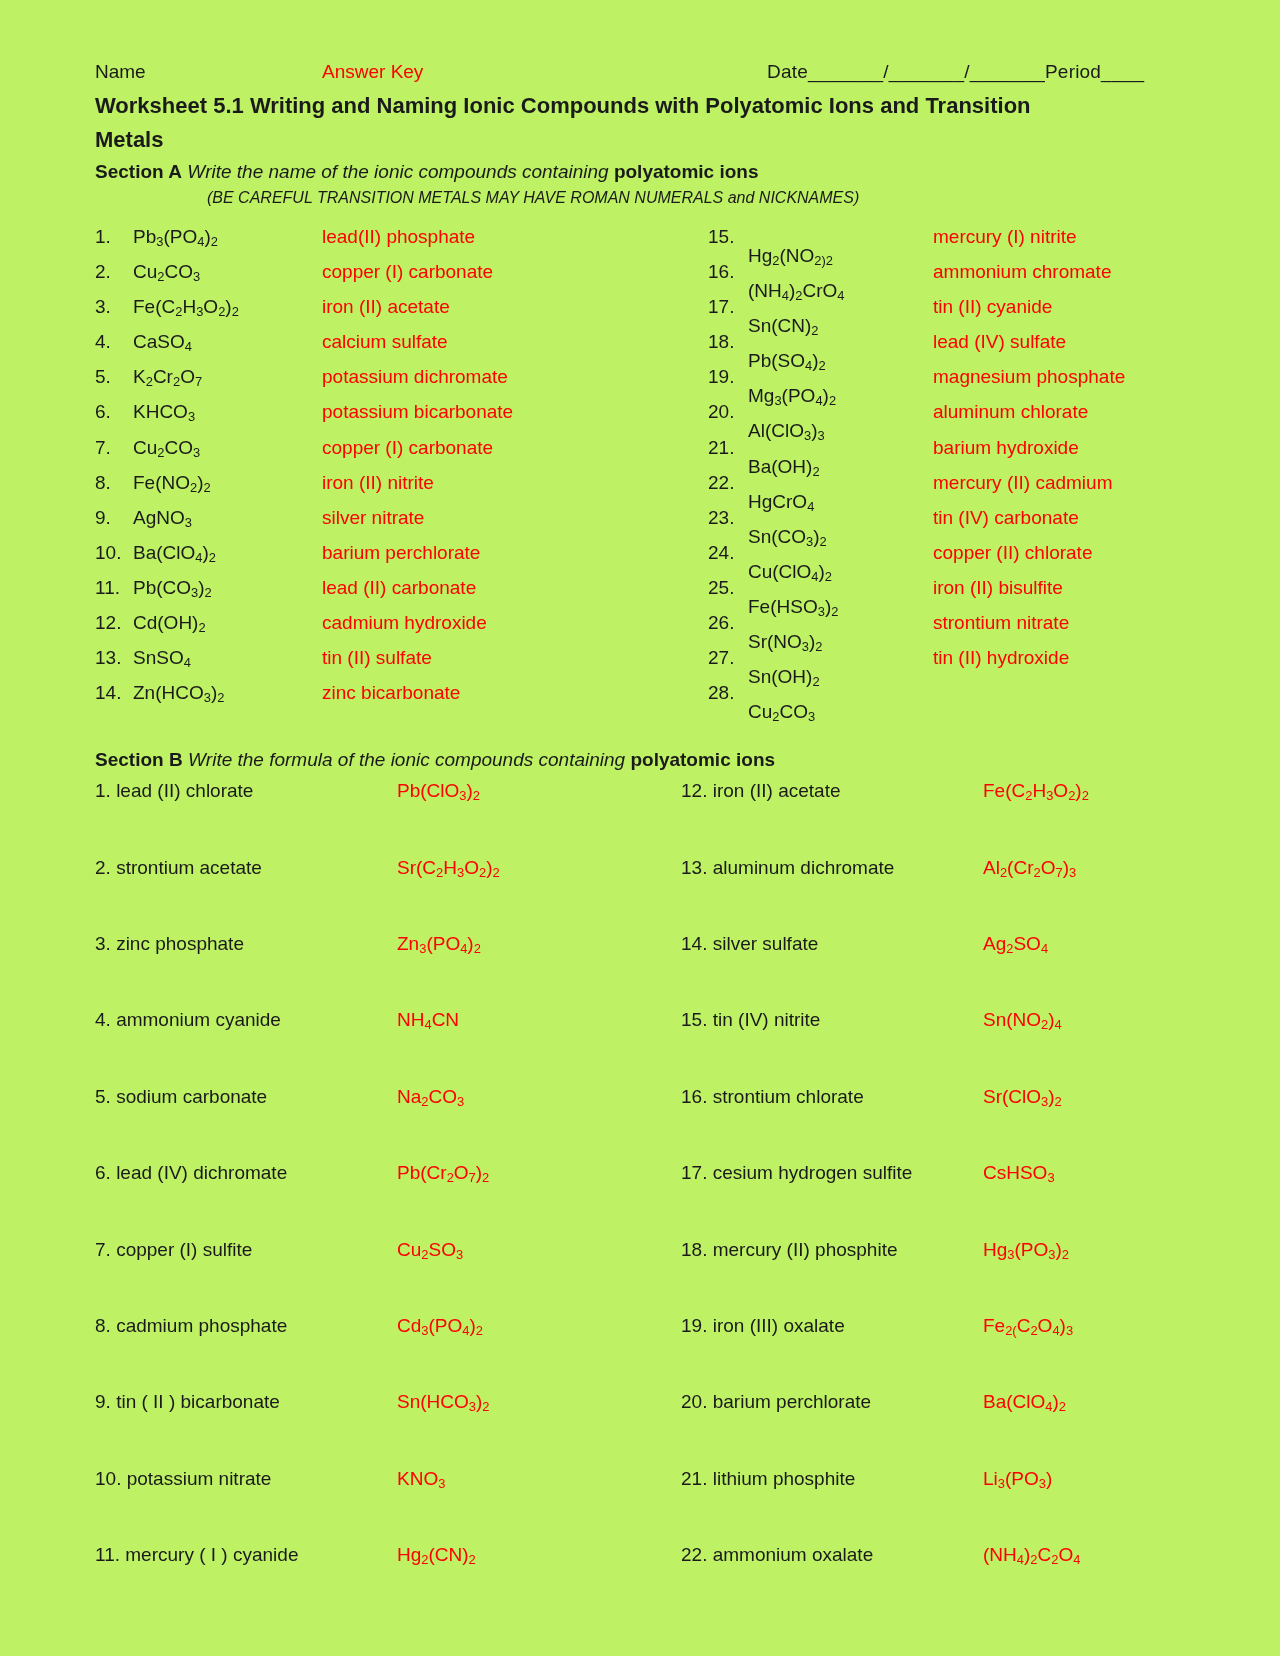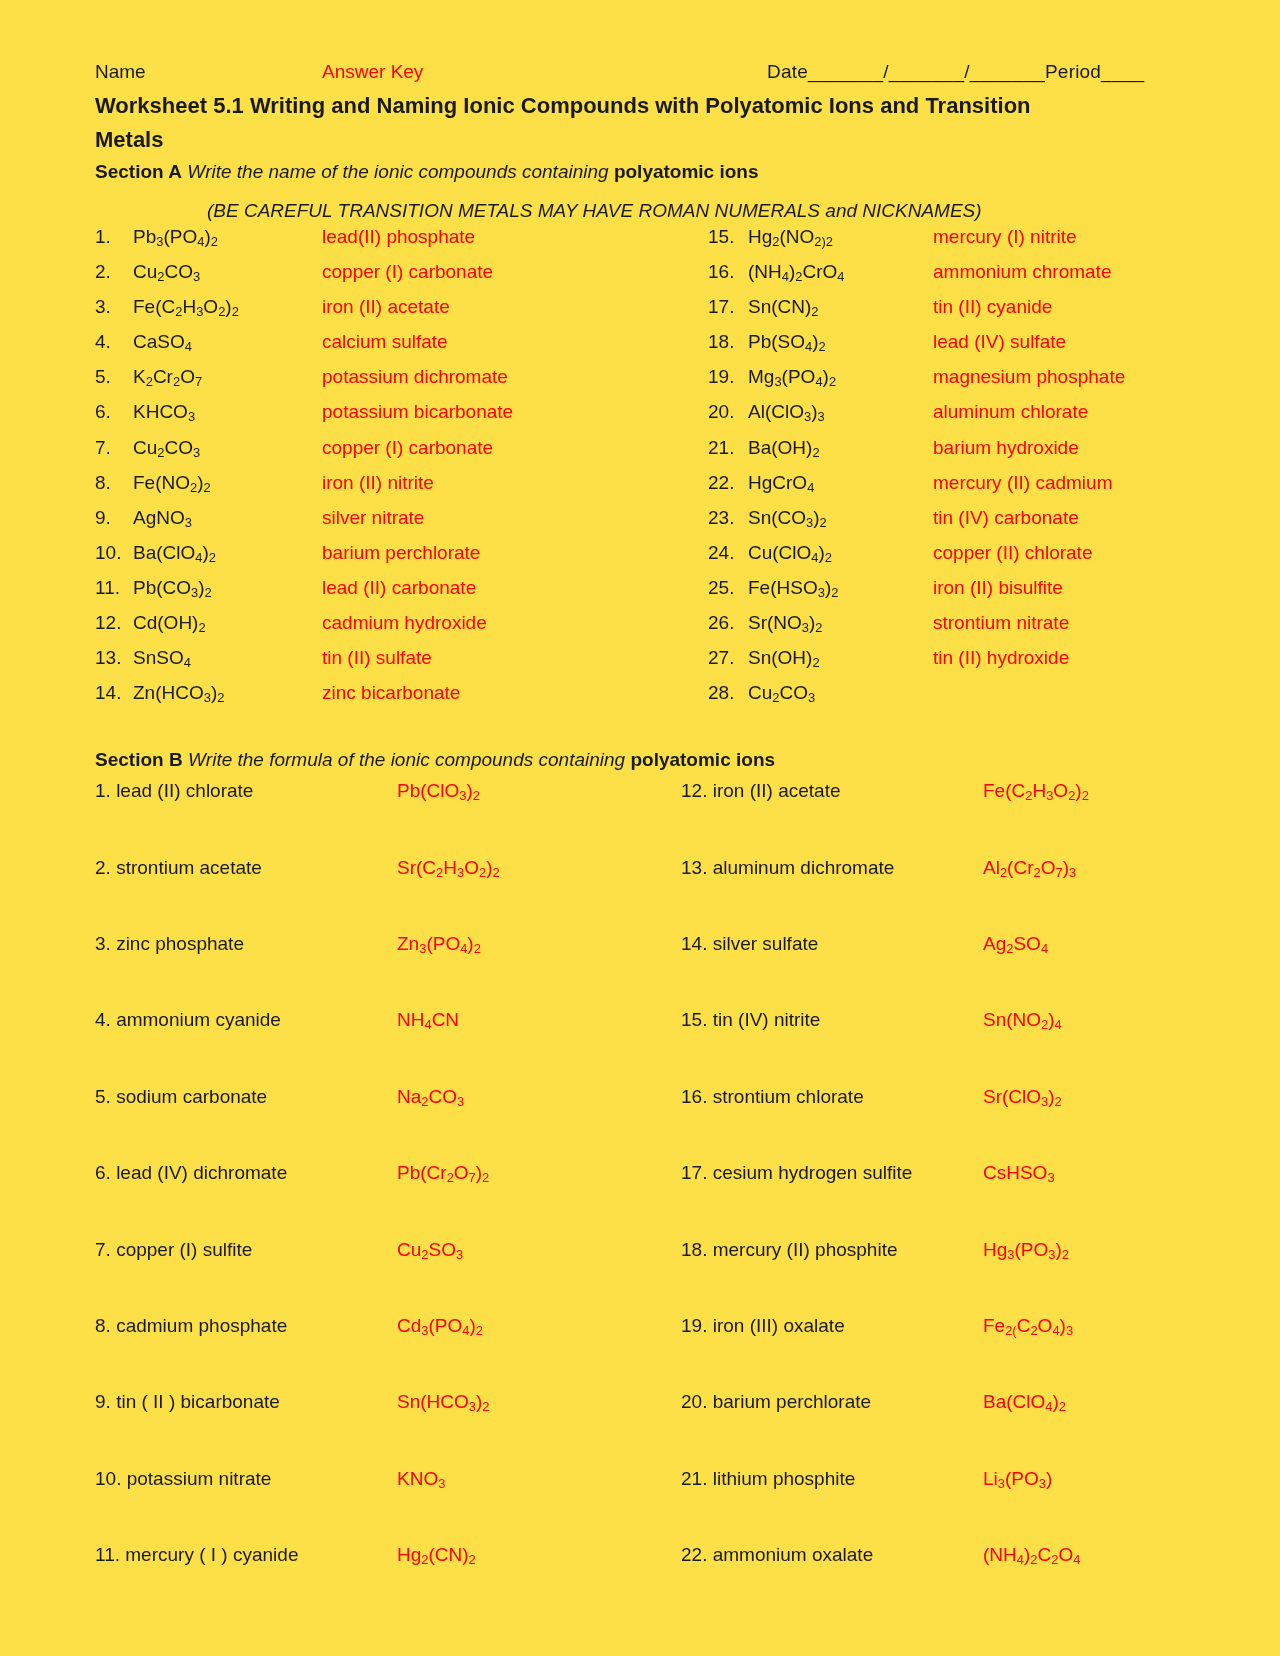"Name" .page { background: #fde047 -> #bef264 }
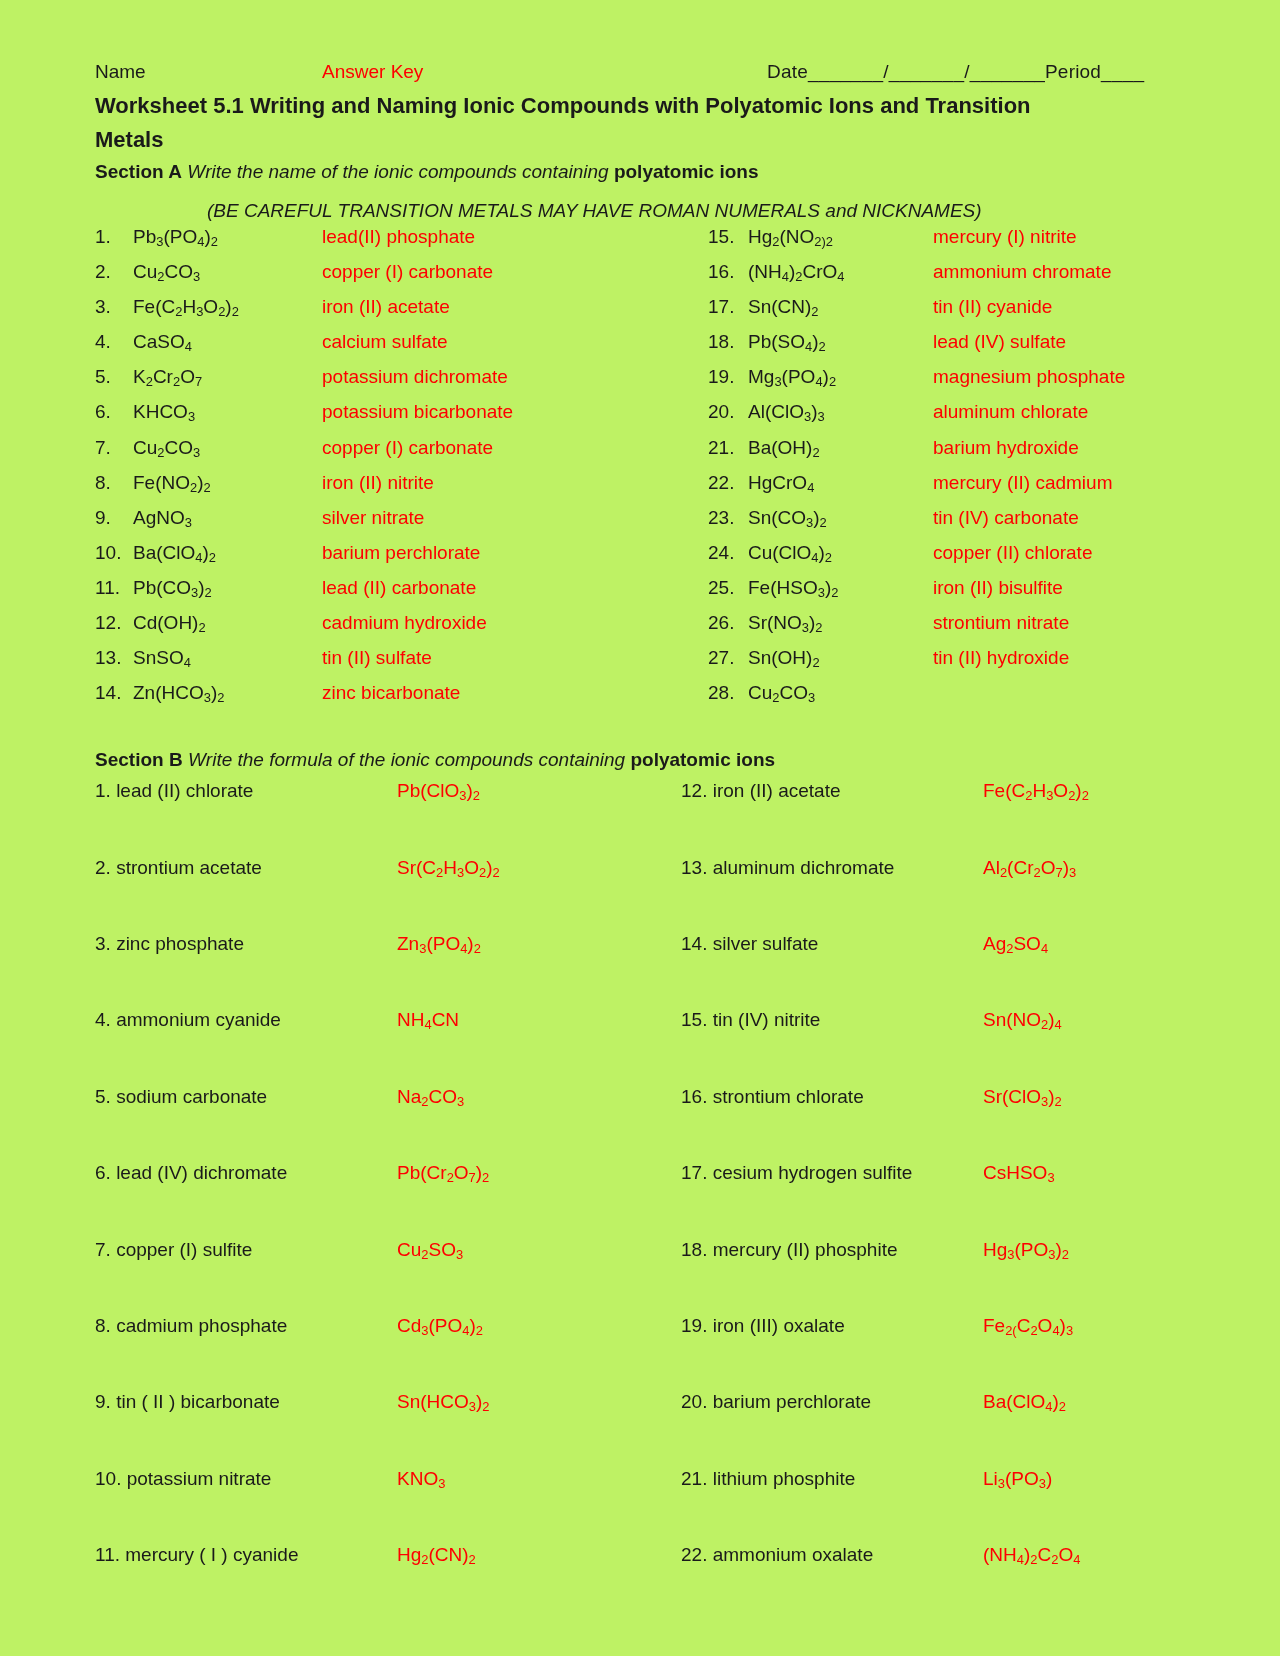"(BE CAREFUL TRANSITION METALS MAY" .caution { font-size: 19px -> 16px; top: 200px -> 189px }
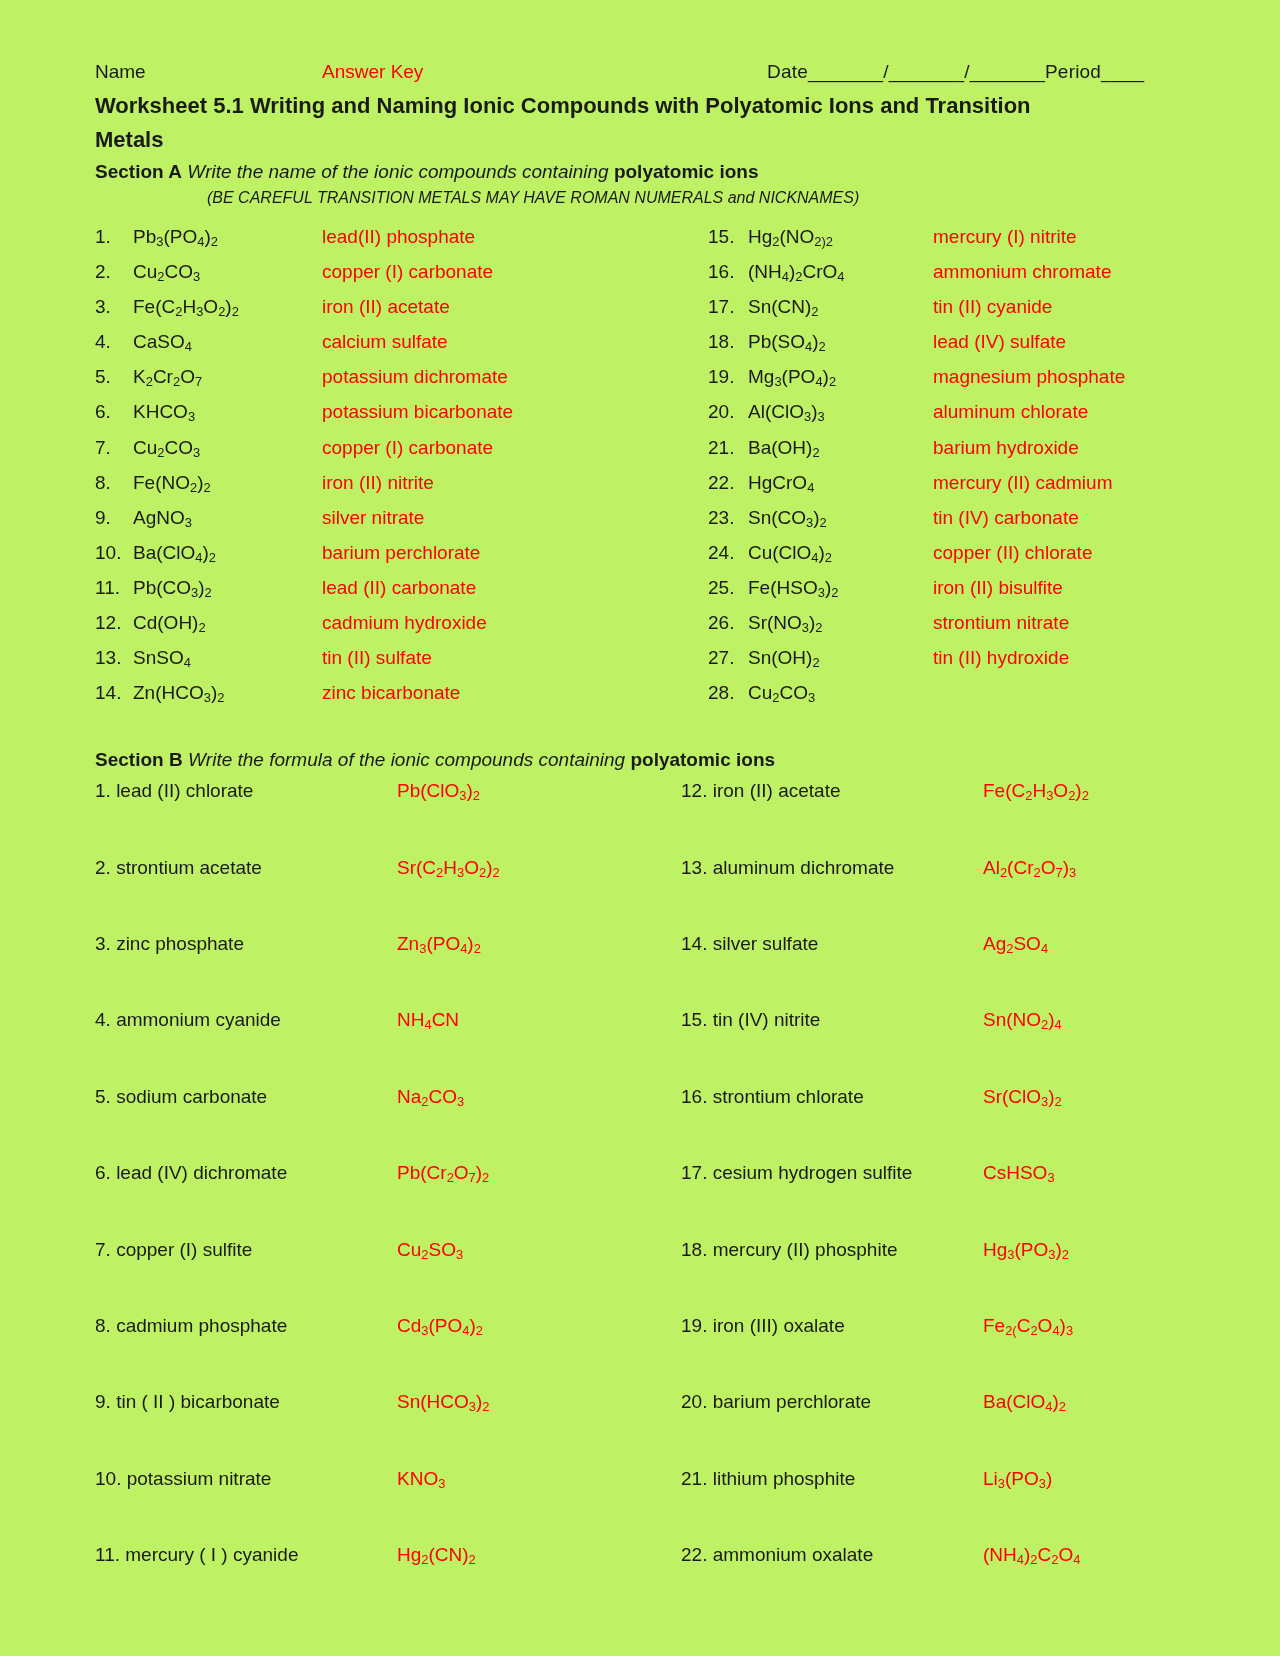"Hg2(NO2)2" .colA.right .a-form { margin-top: none -> 19px }
